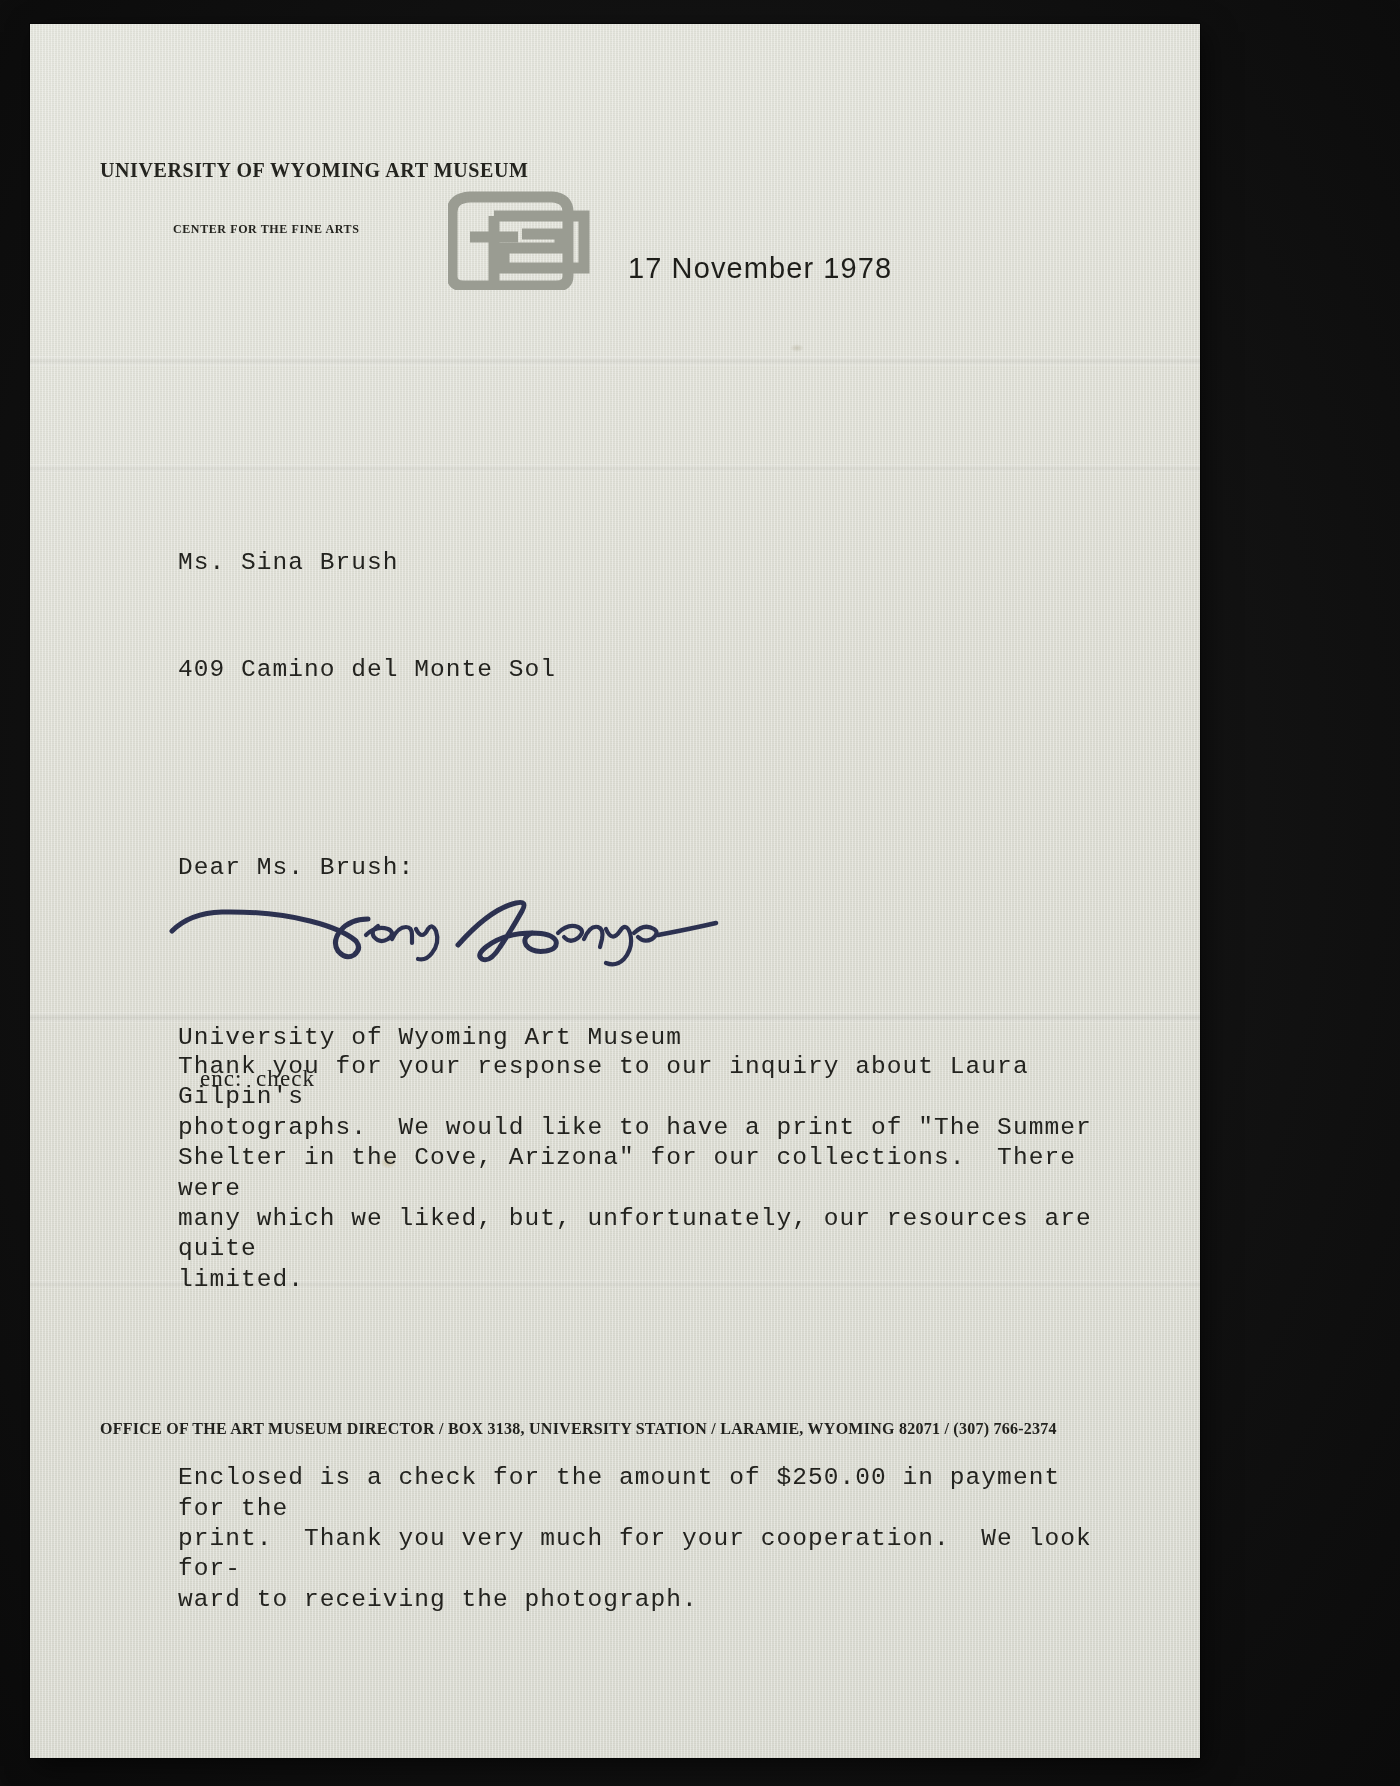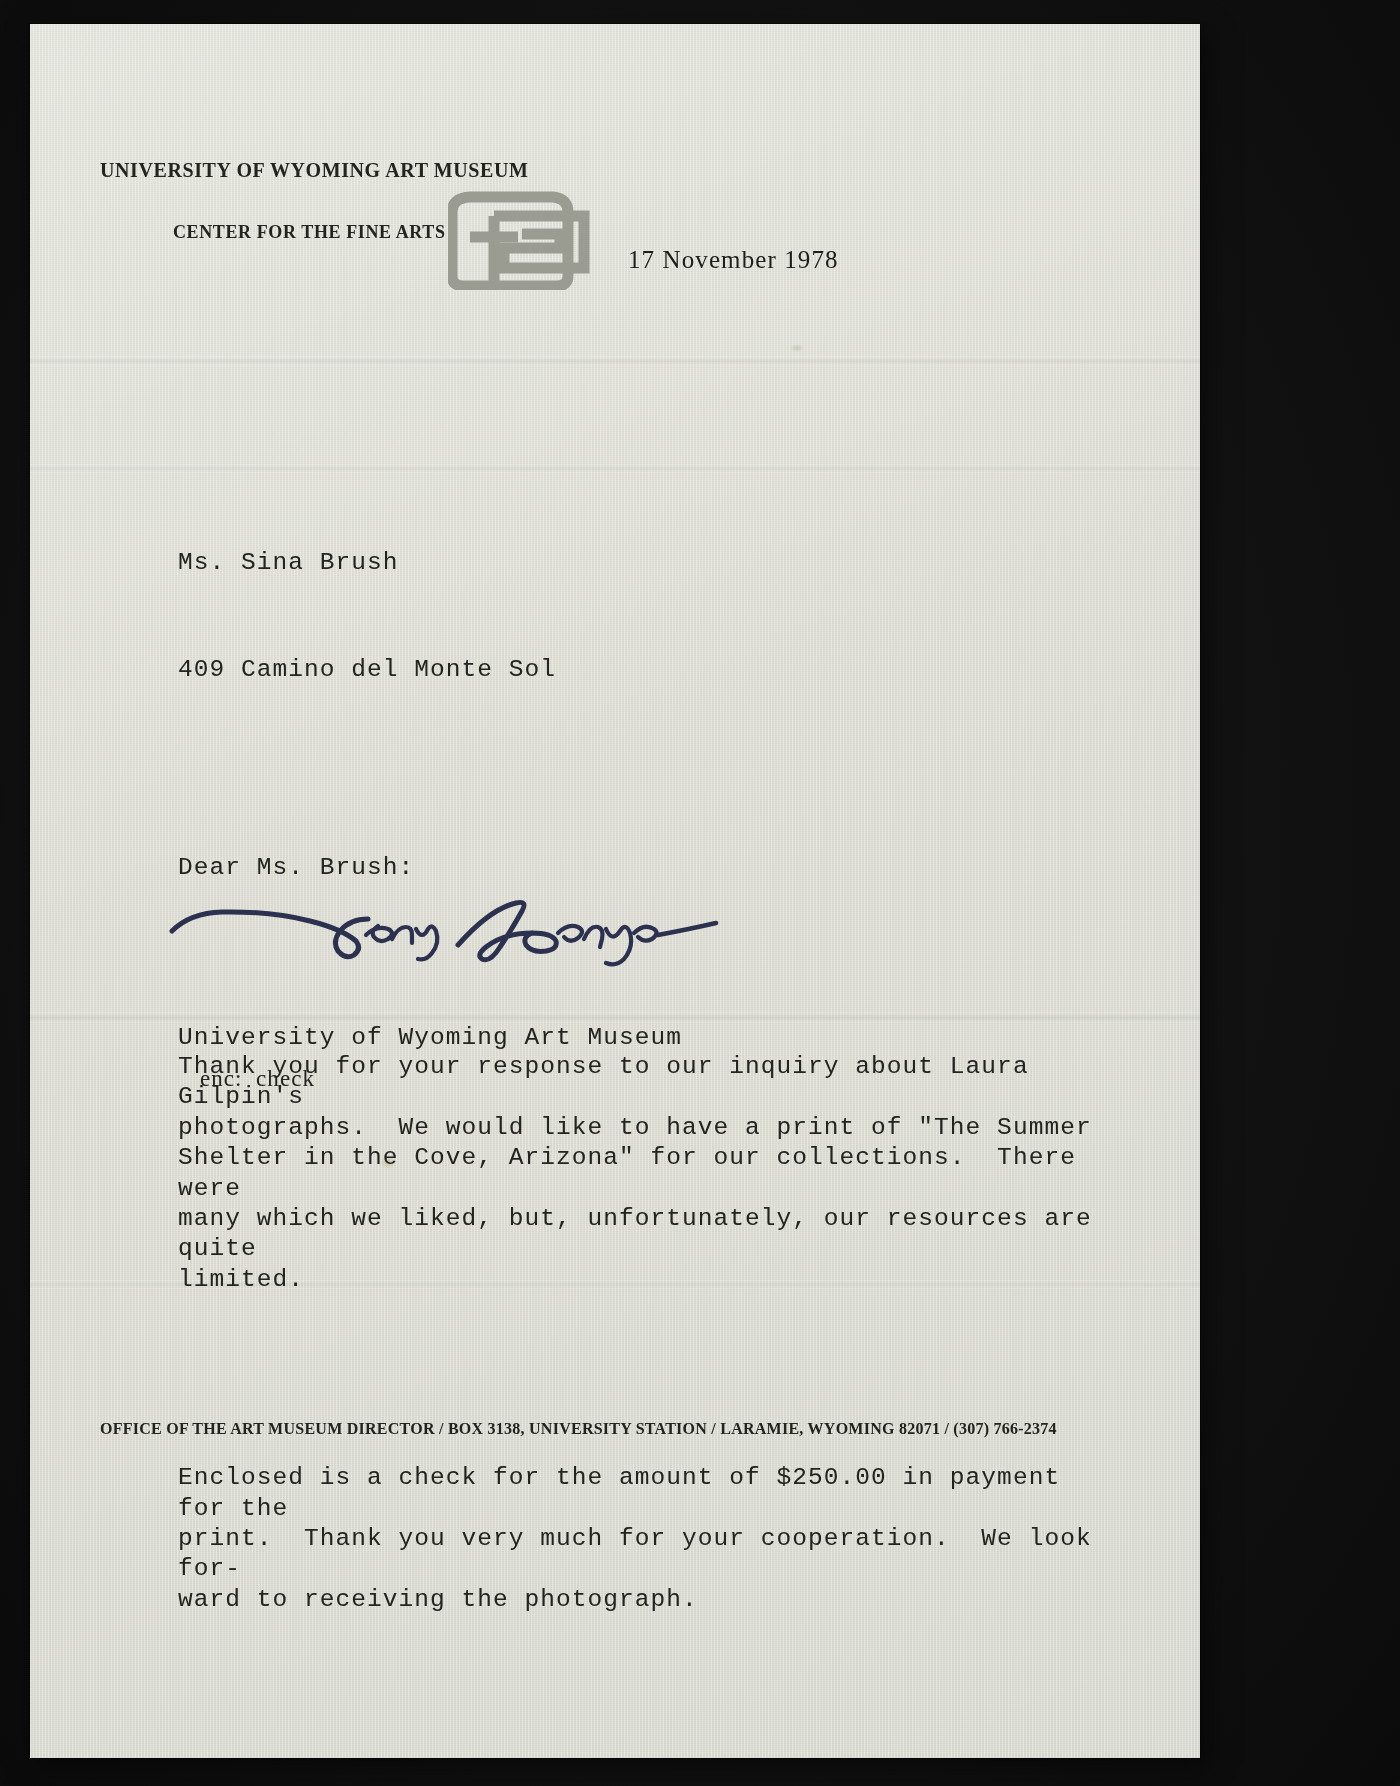"CENTER FOR THE FINE ARTS" .letterhead-line2 { font-size: 18px -> 12px }
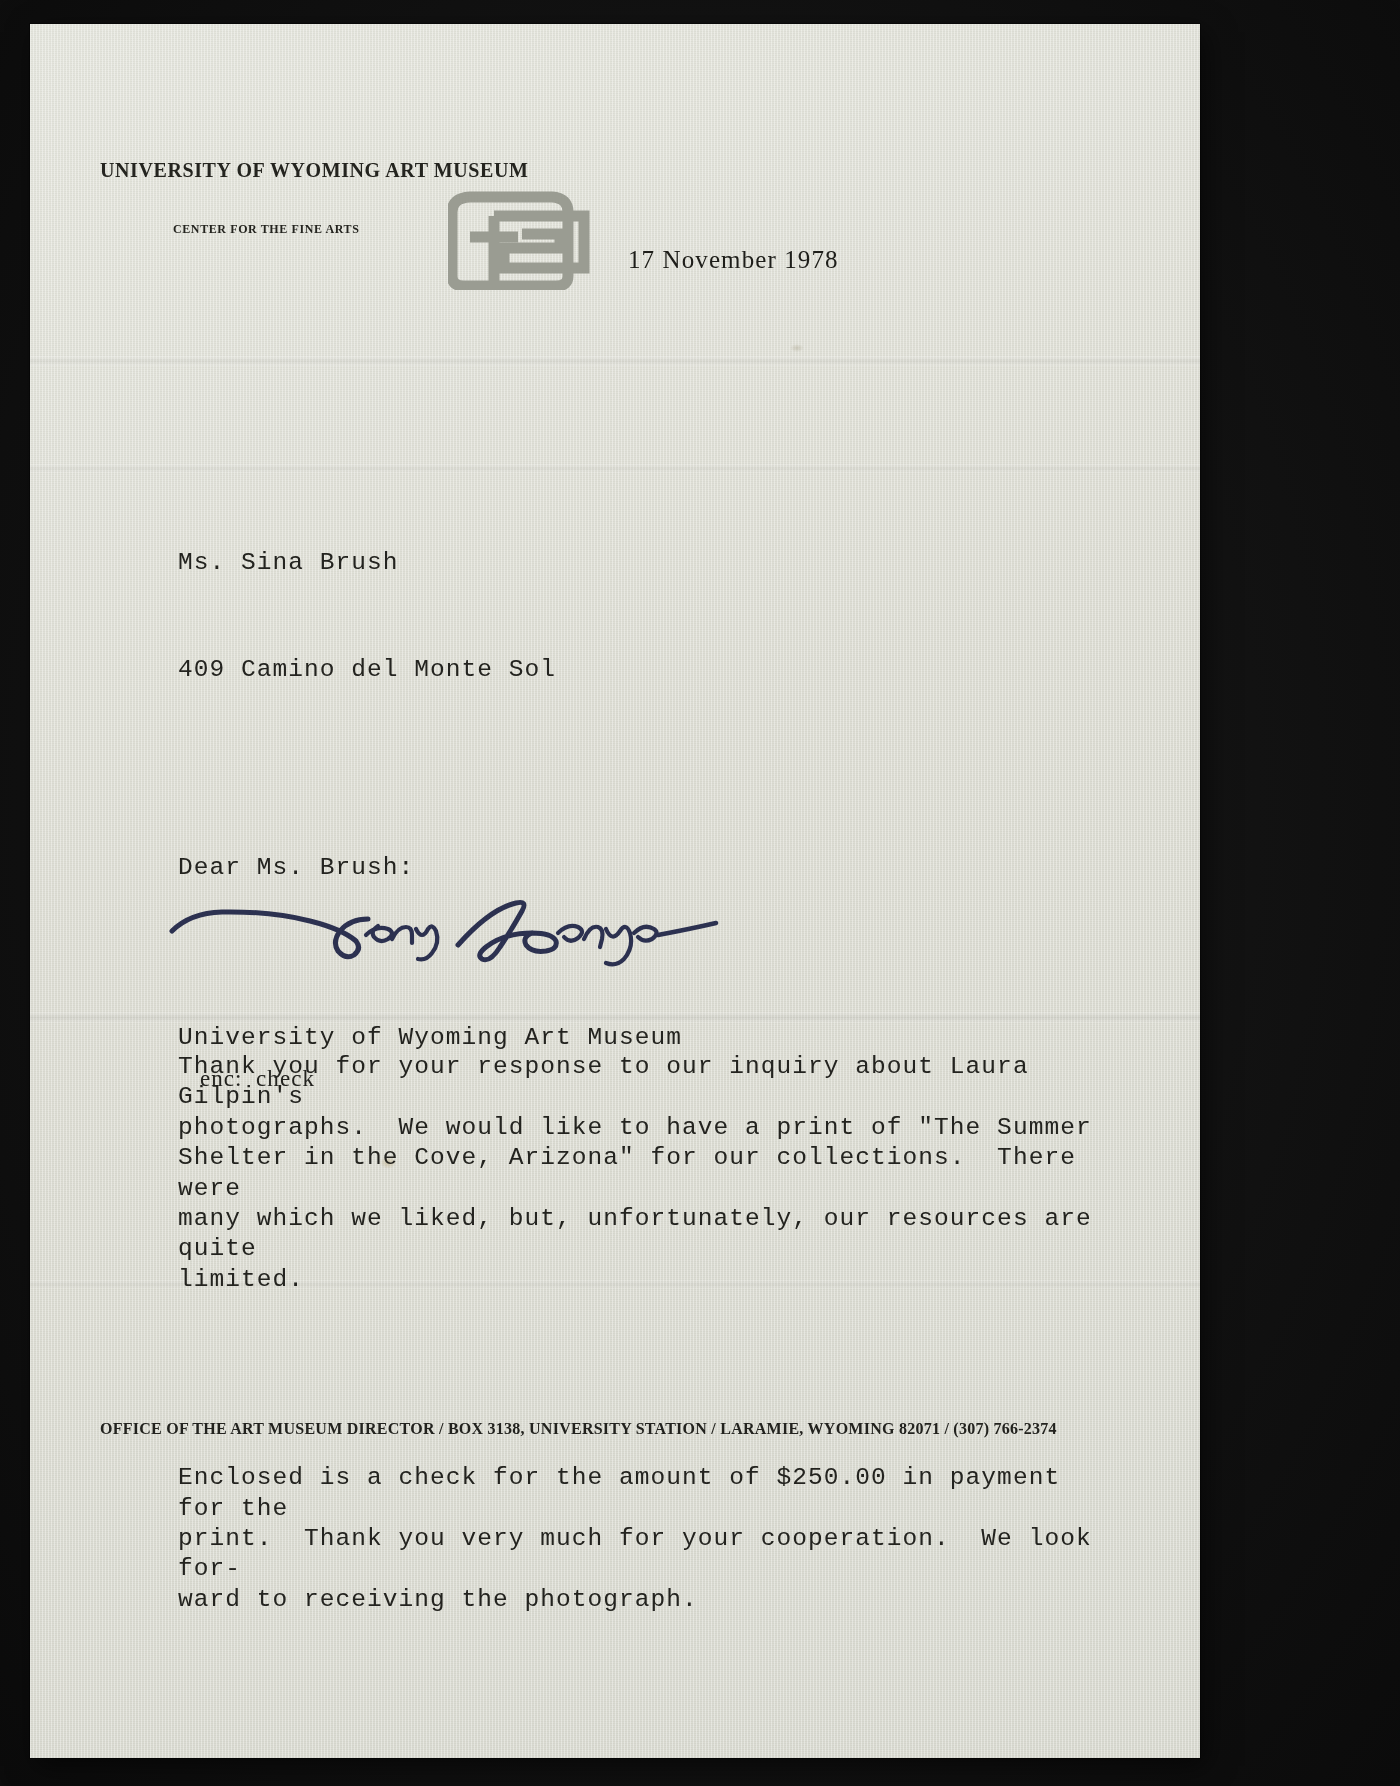"17 November 1978" .date { font-family: Liberation Serif, serif -> Liberation Sans, sans-serif; font-size: 25px -> 29px; top: 222px -> 228px }
